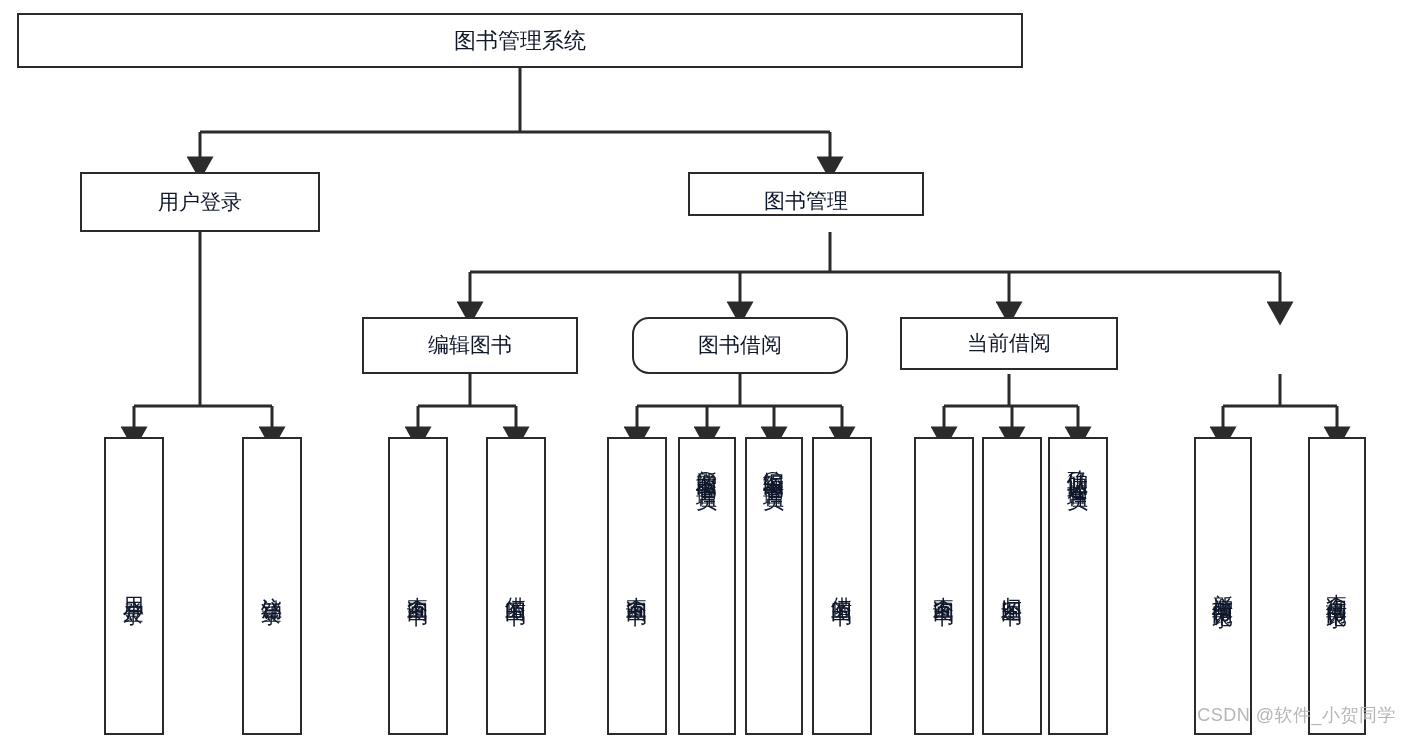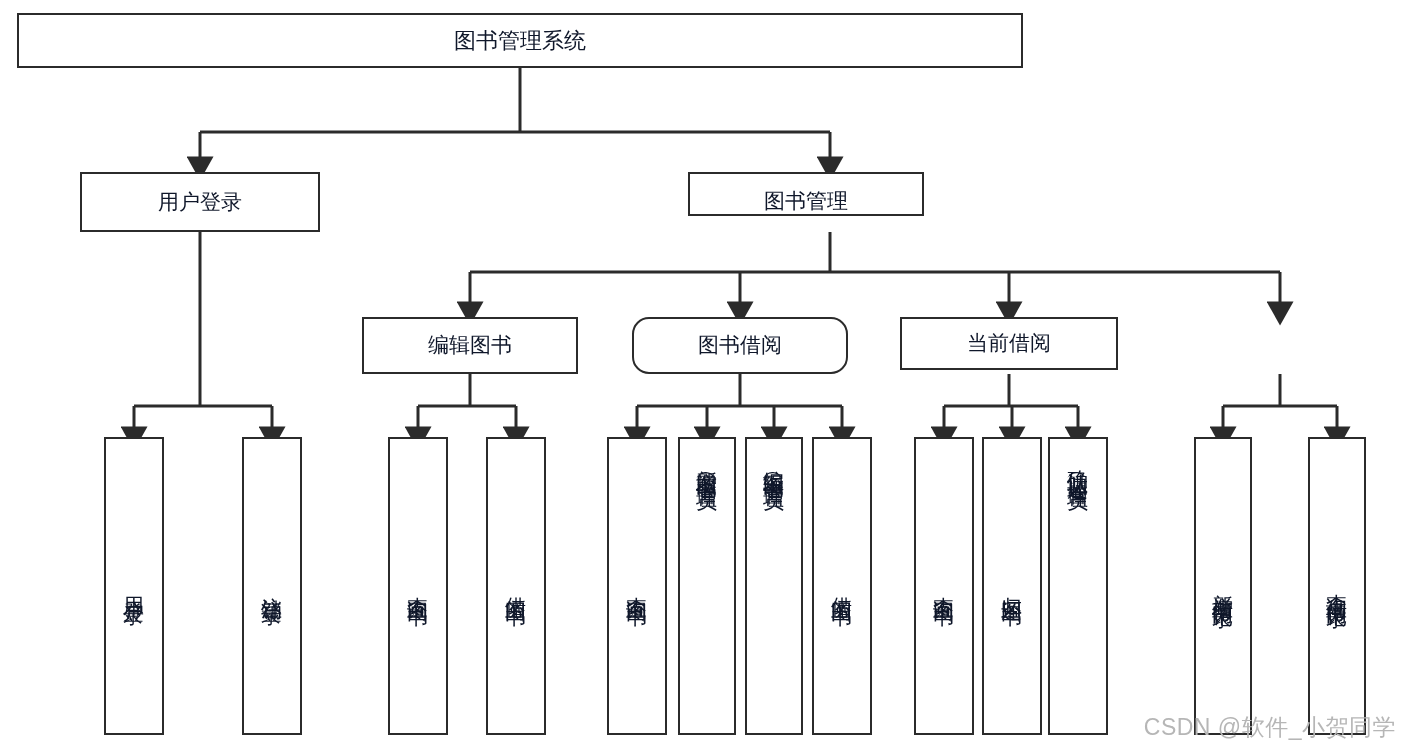"CSDN @软件_小贺同学" #watermark { bottom: 4px -> 20px; font-size: 23px -> 18px }
